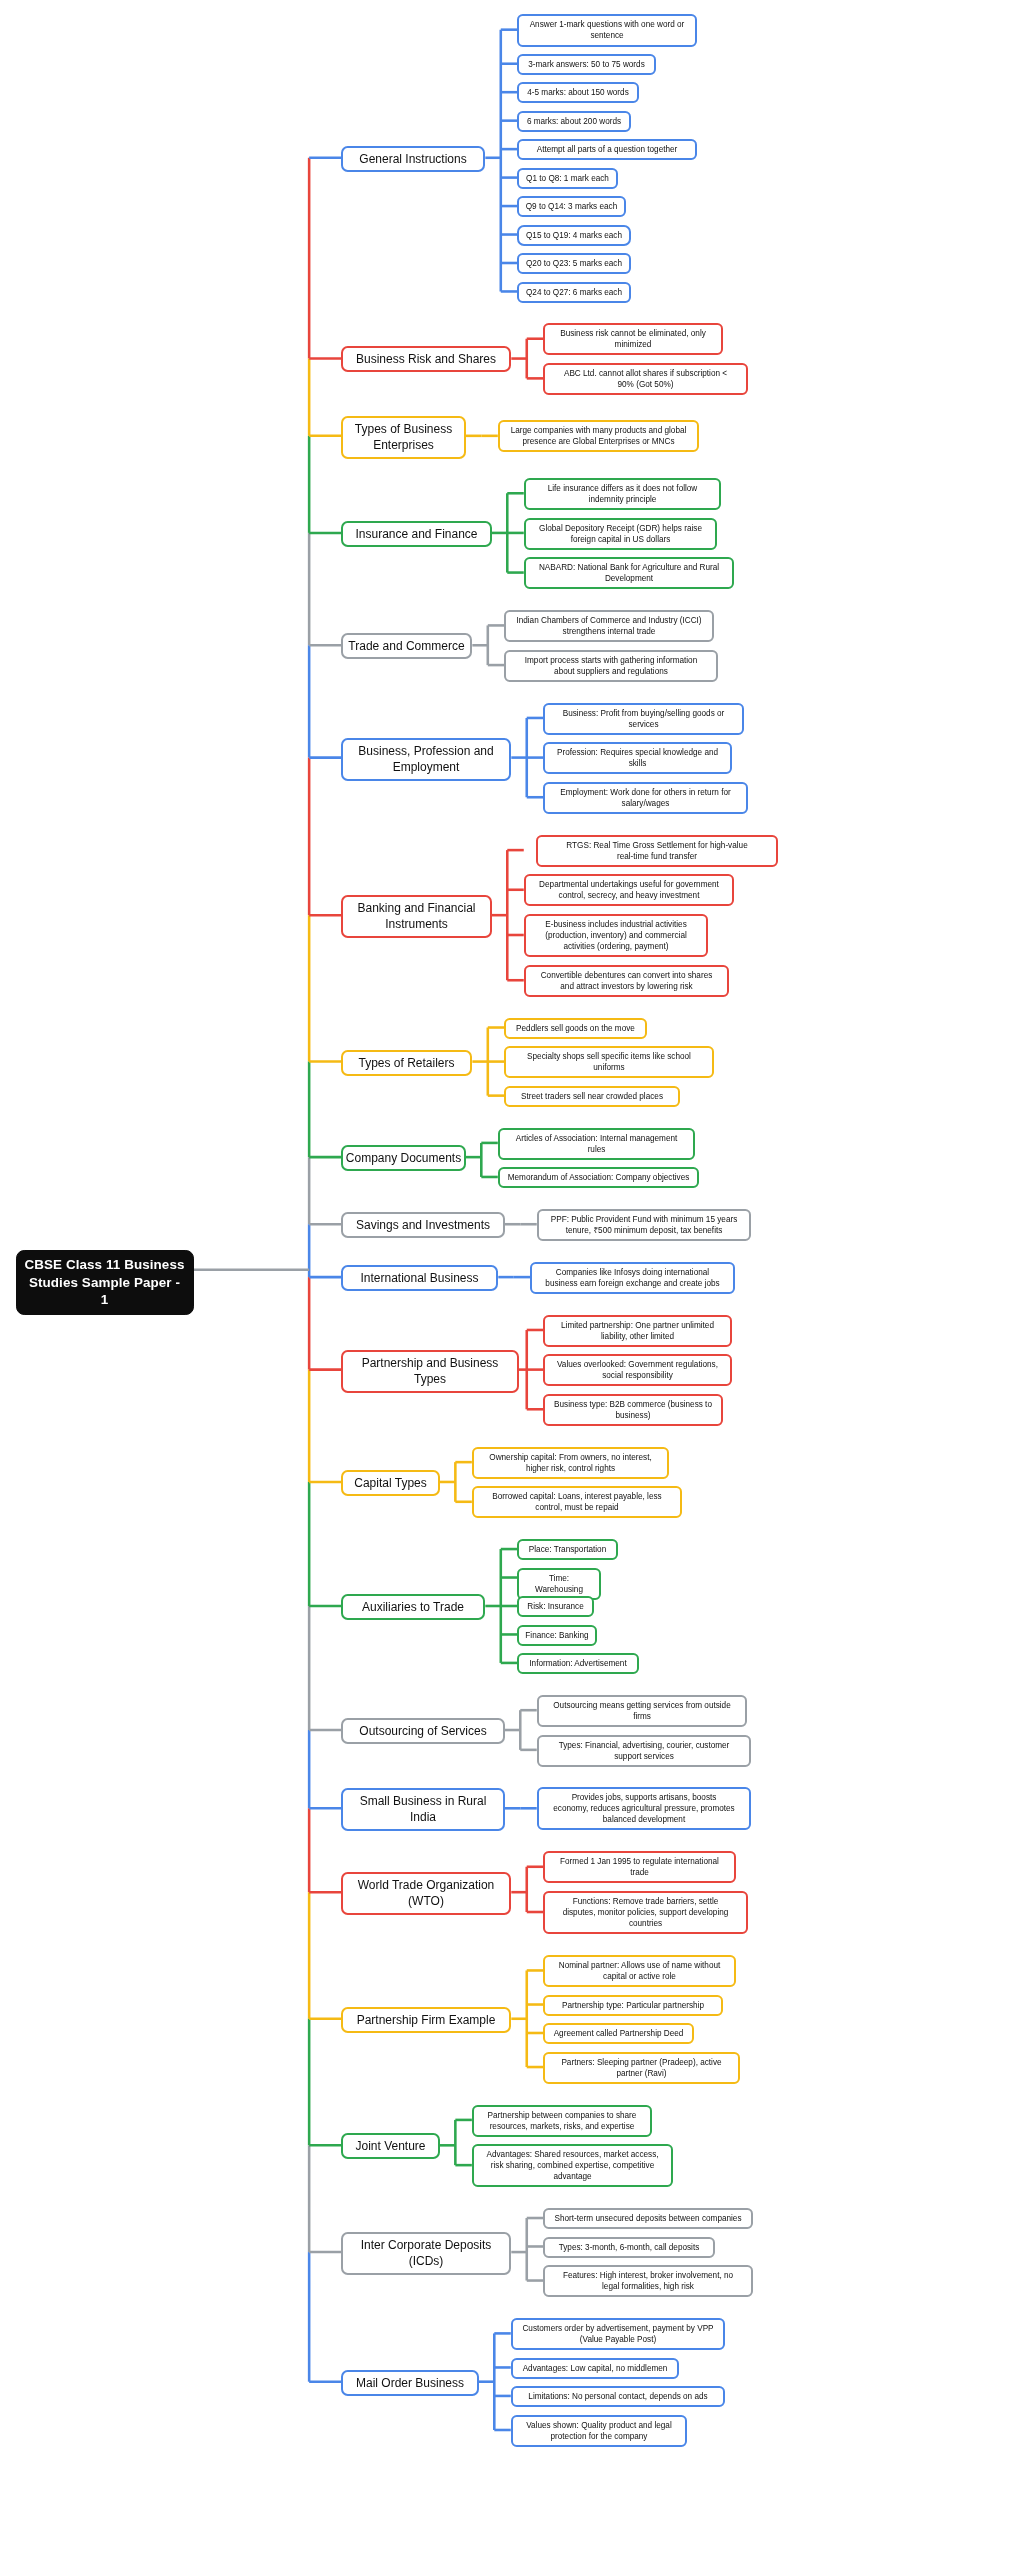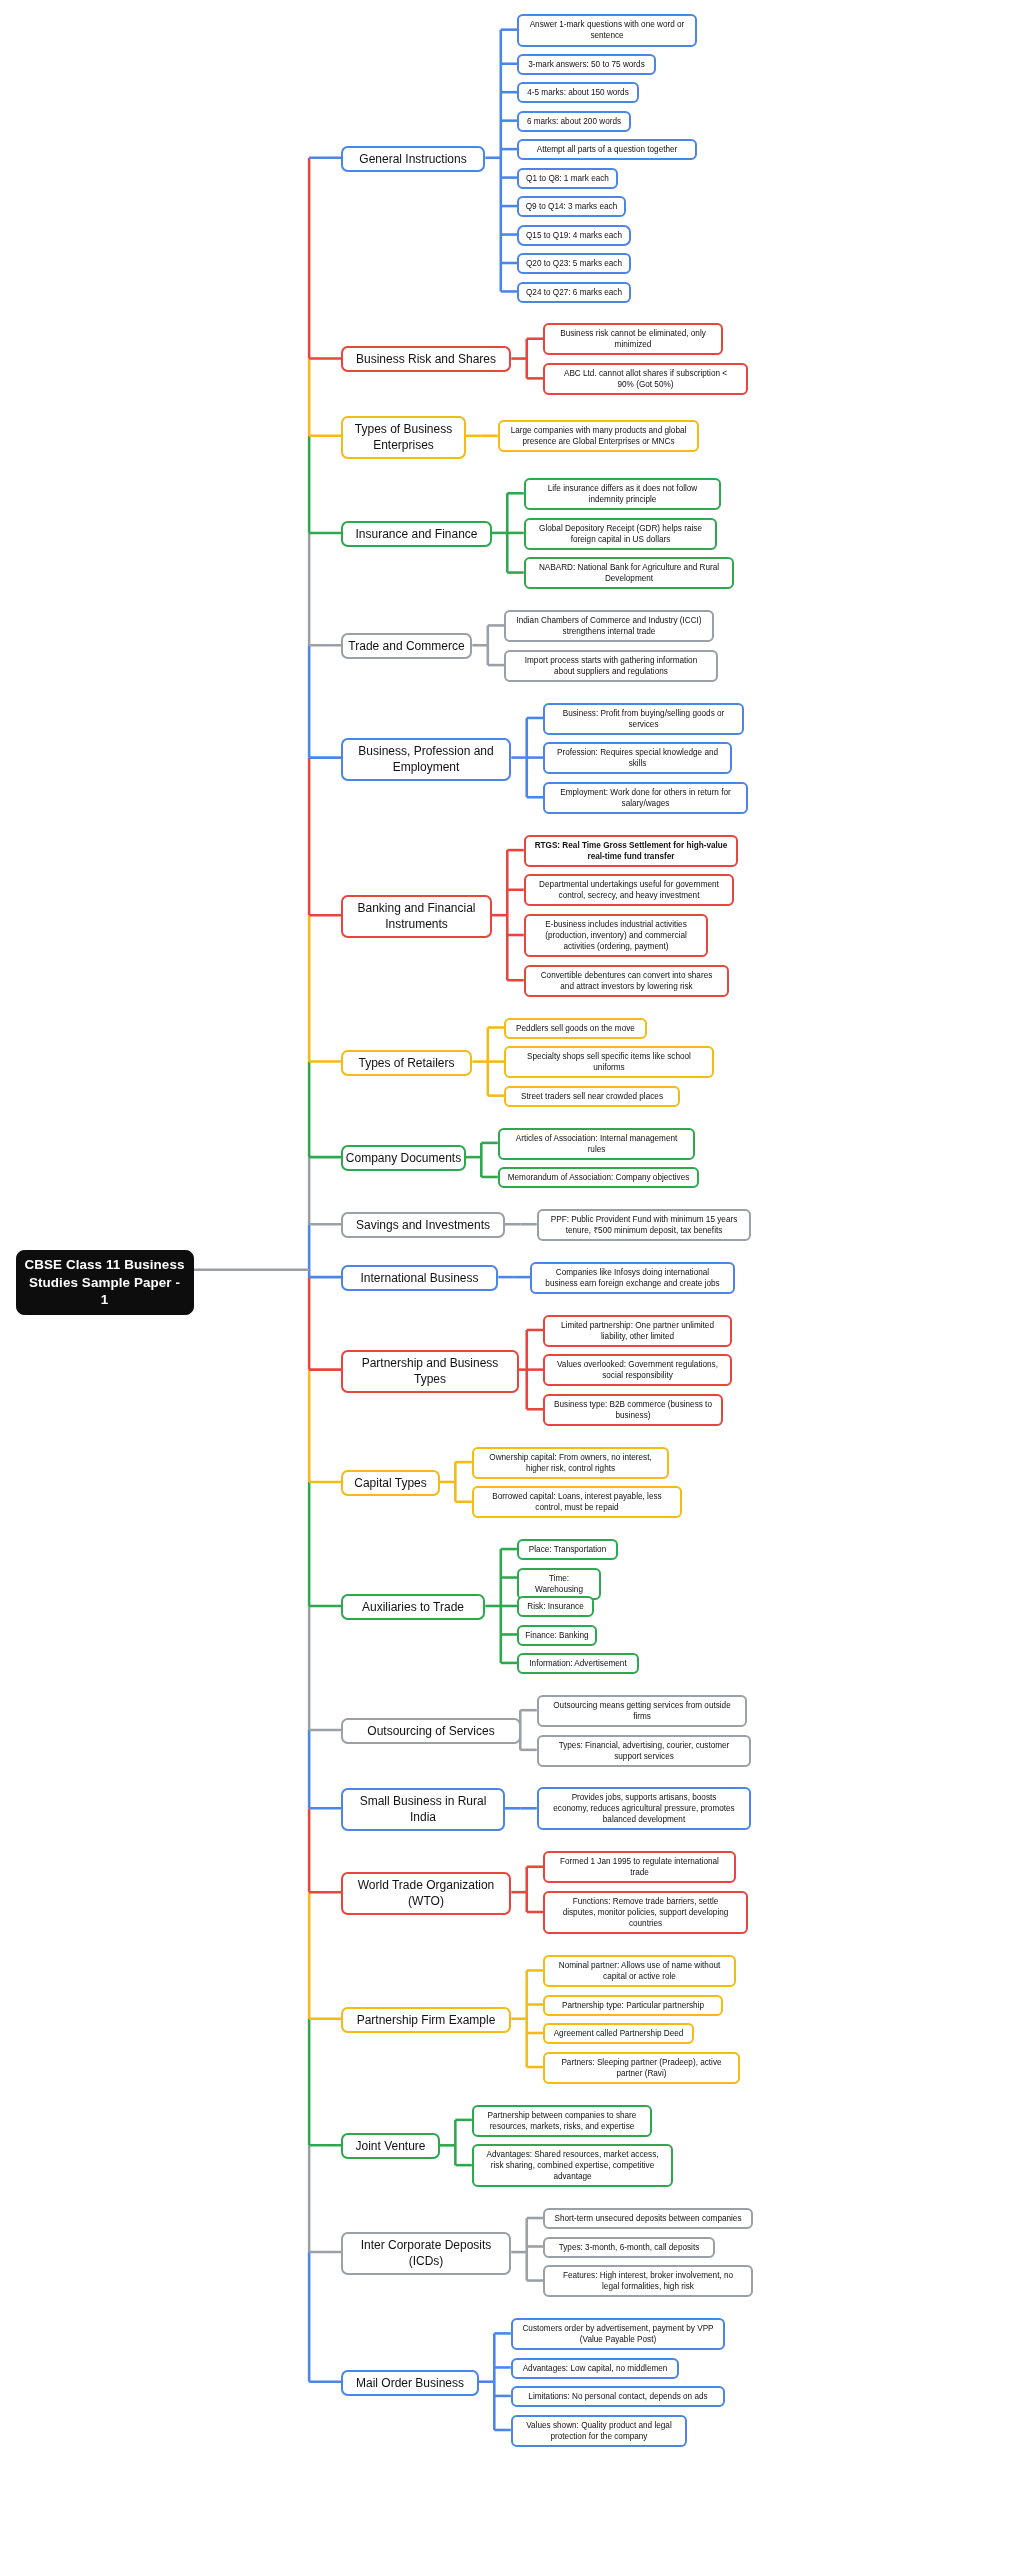"RTGS: Real Time Gross Settlement" div.node { font-weight: bold -> none; left: 524px -> 536px; width: 214px -> 242px }
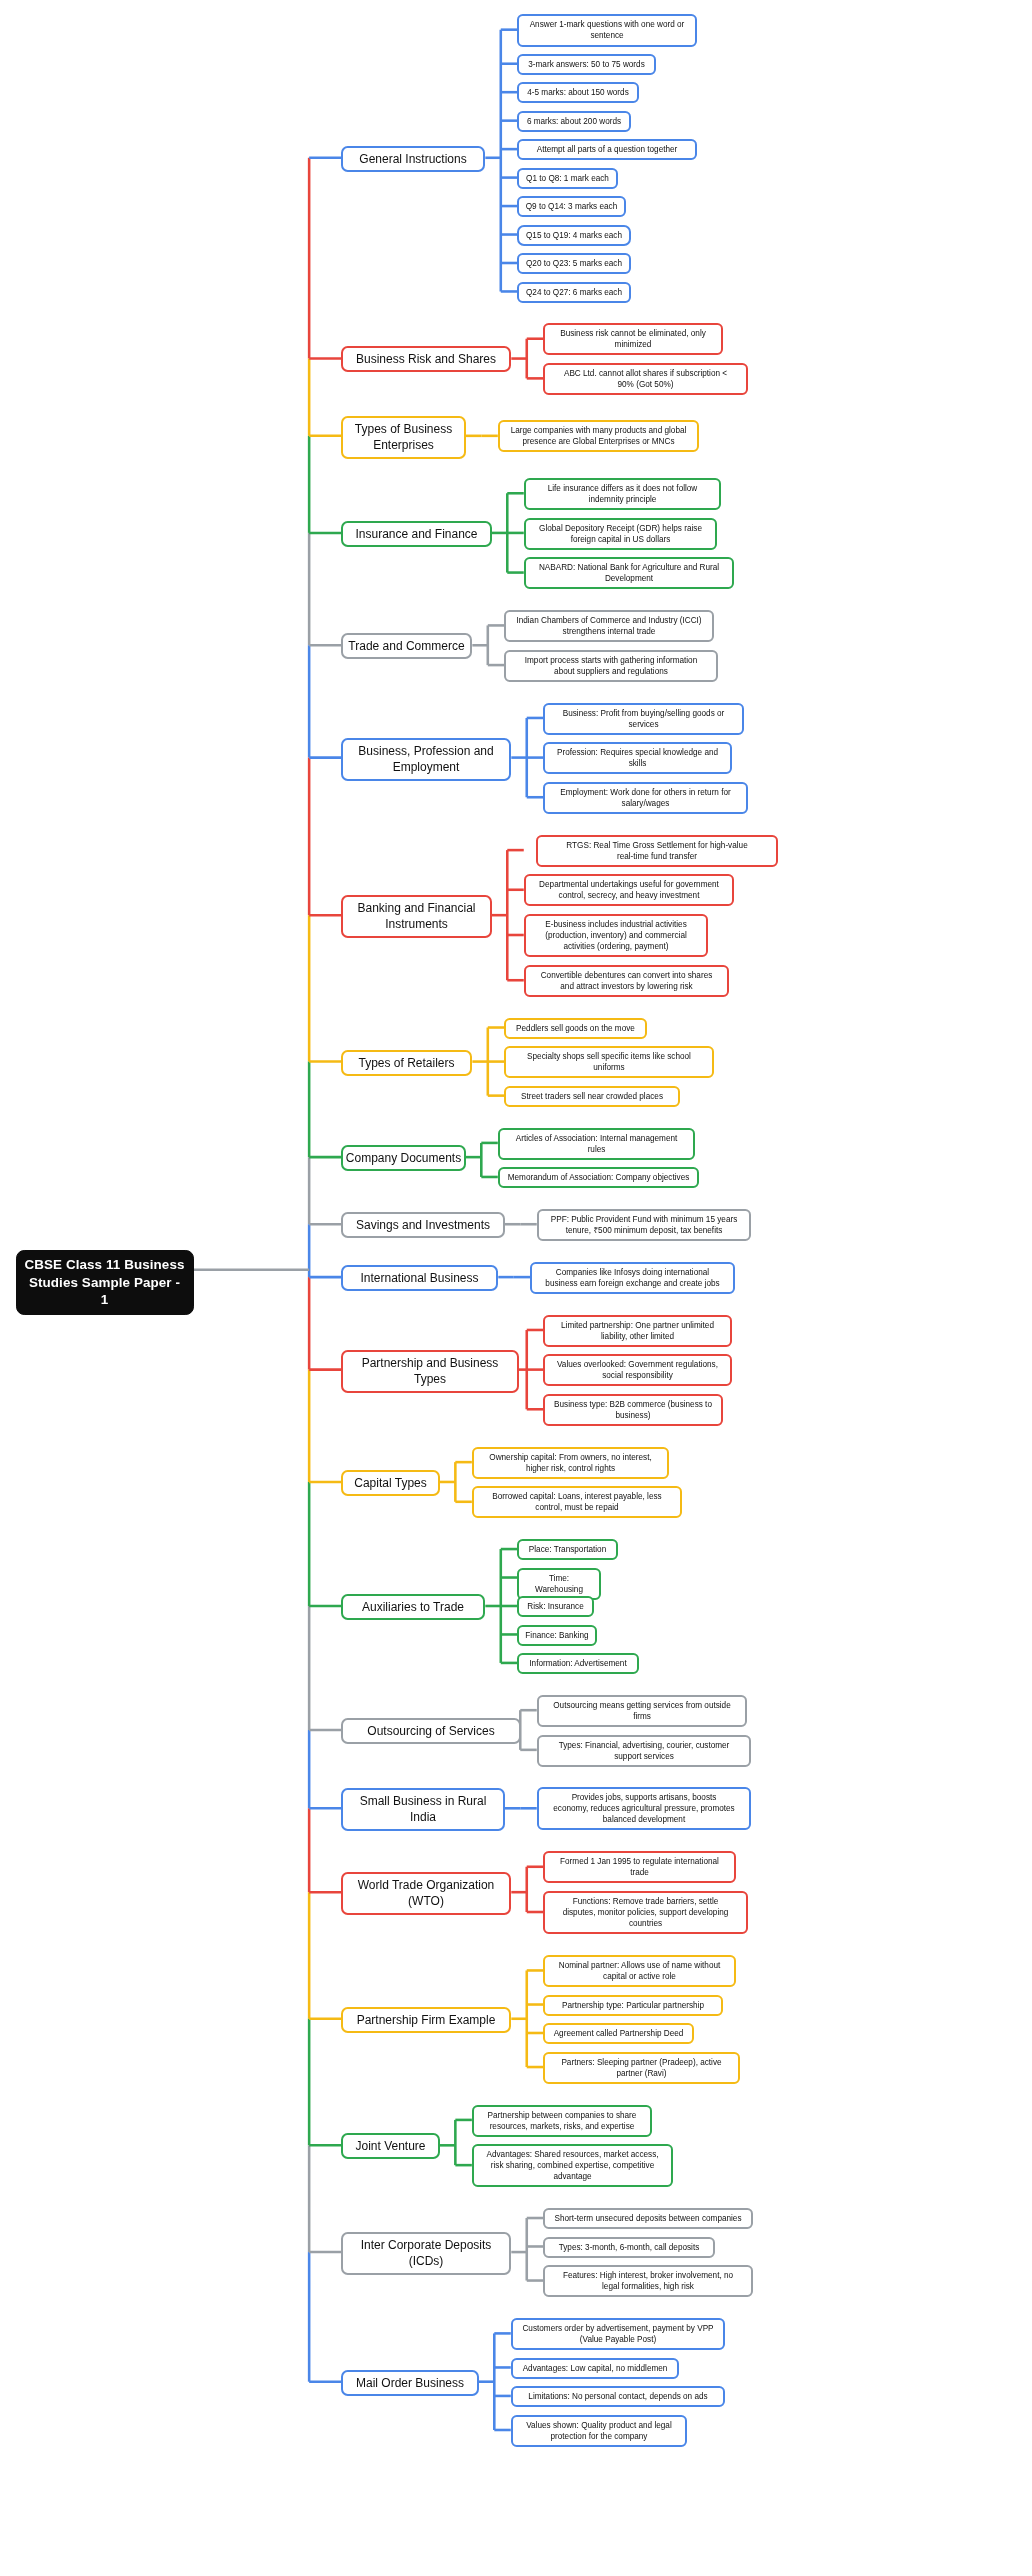"Outsourcing of Services" div.node { width: 180px -> 164px }
